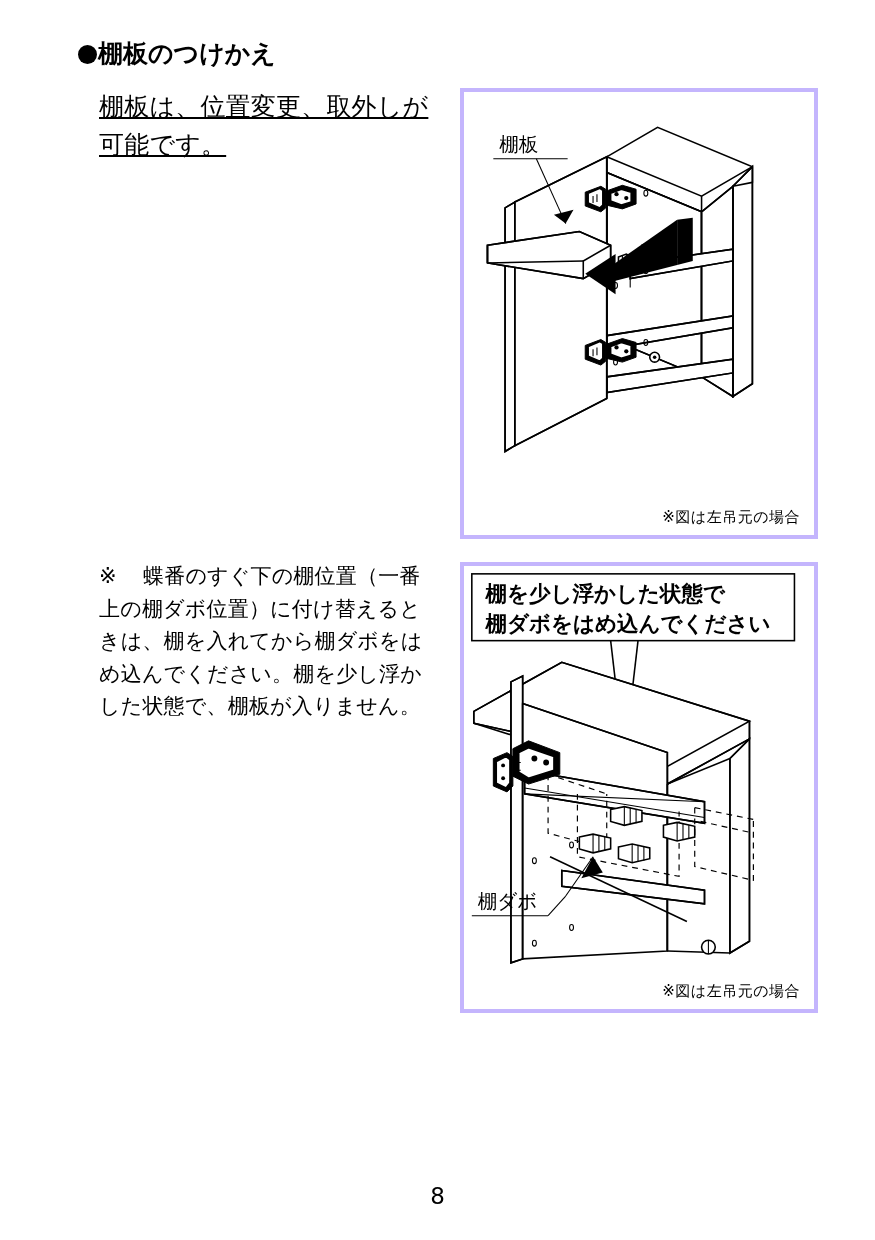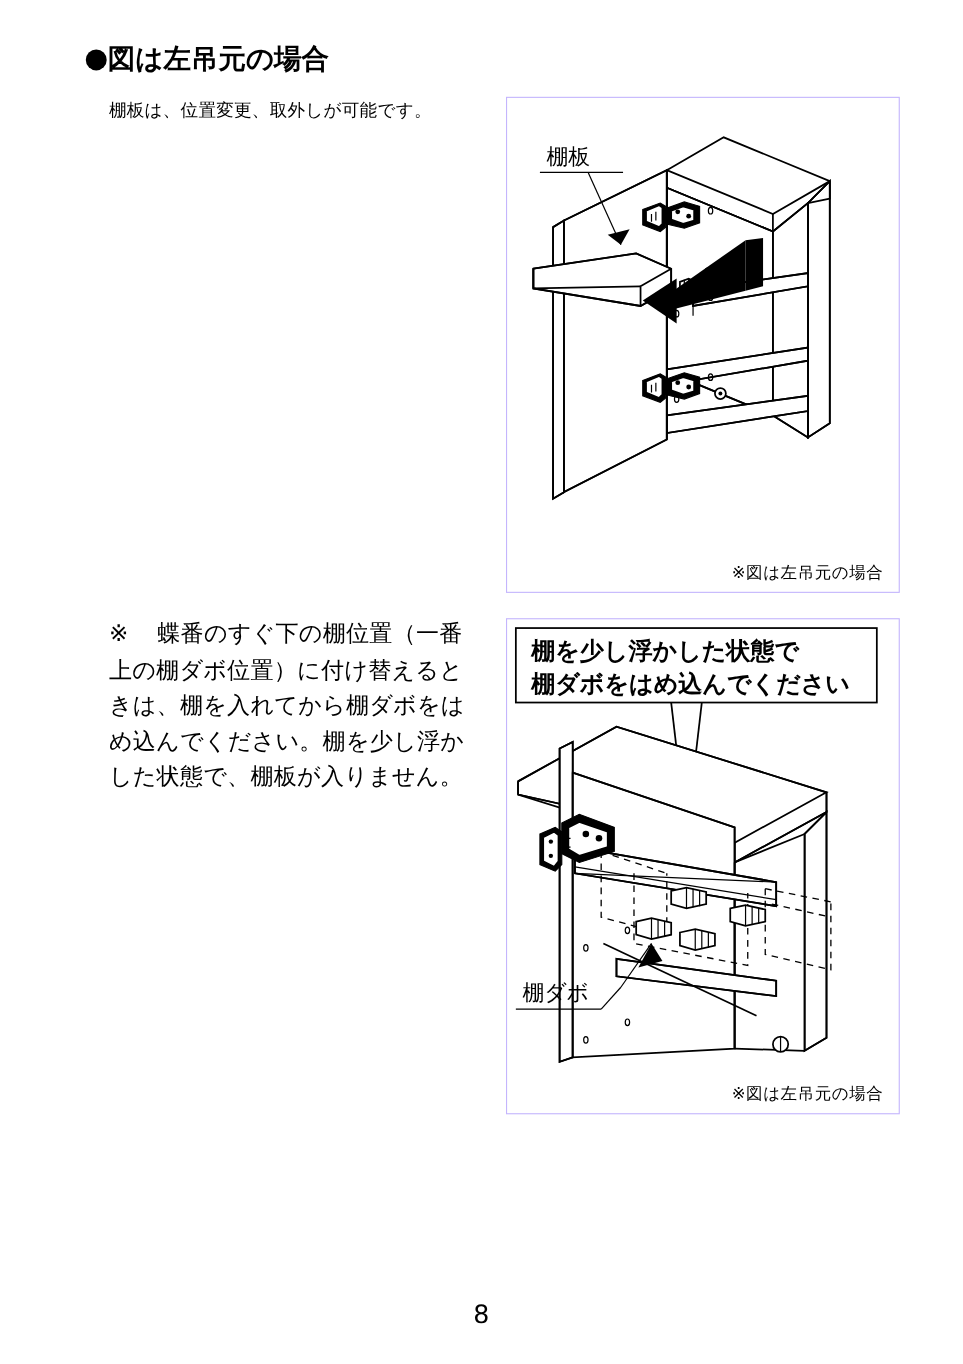"図は左吊元の場合" span { text: 図は左吊元の場合 -> 棚板のつけかえ }
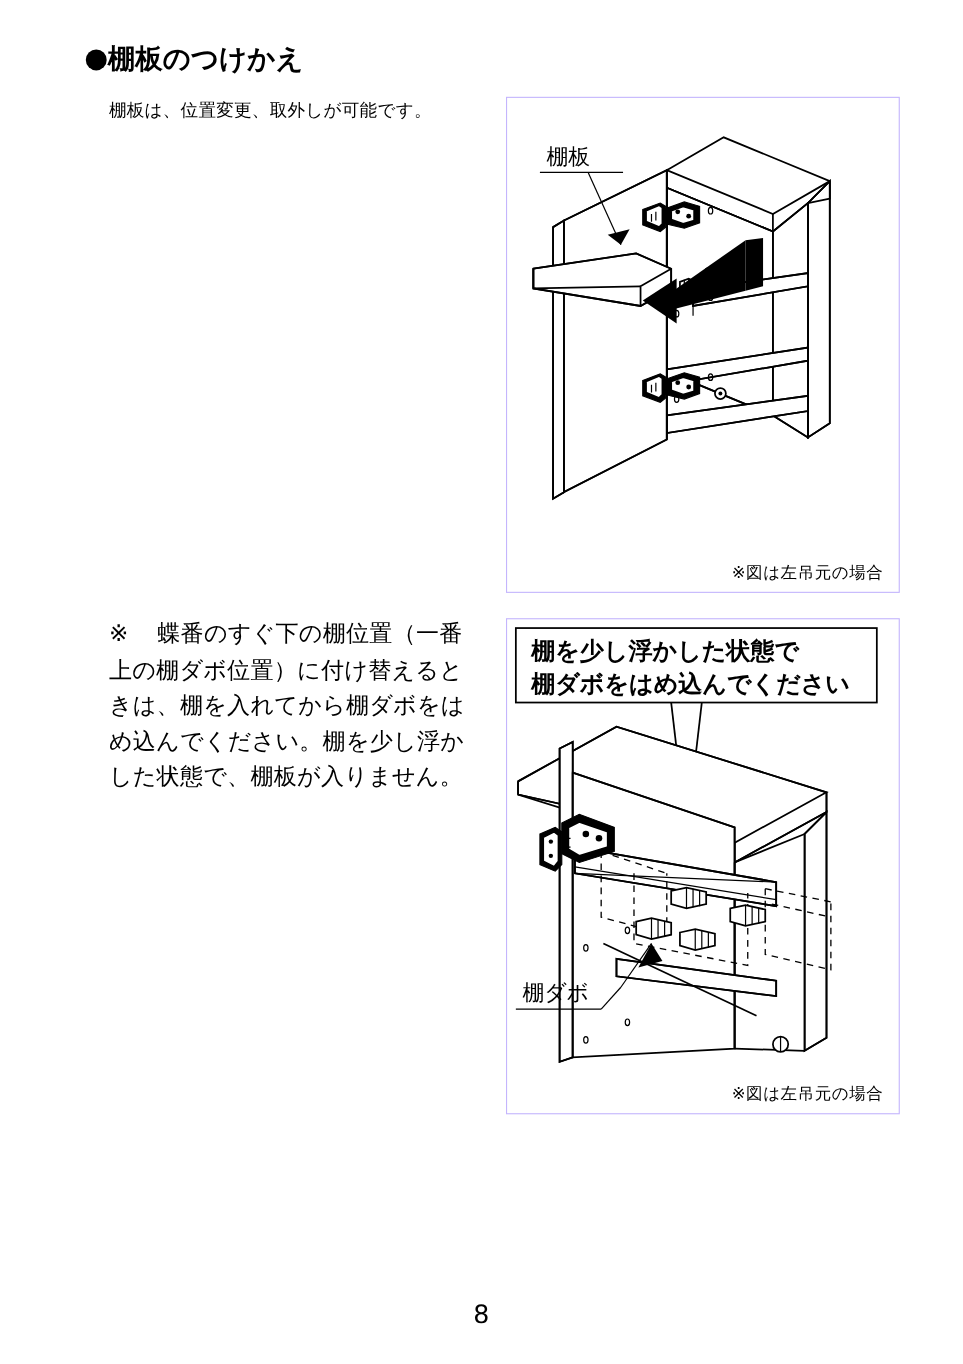"棚板は、位置変更、取外しが可能です。" .intro-text { font-size: 16px -> 25px; text-decoration: none -> underline }
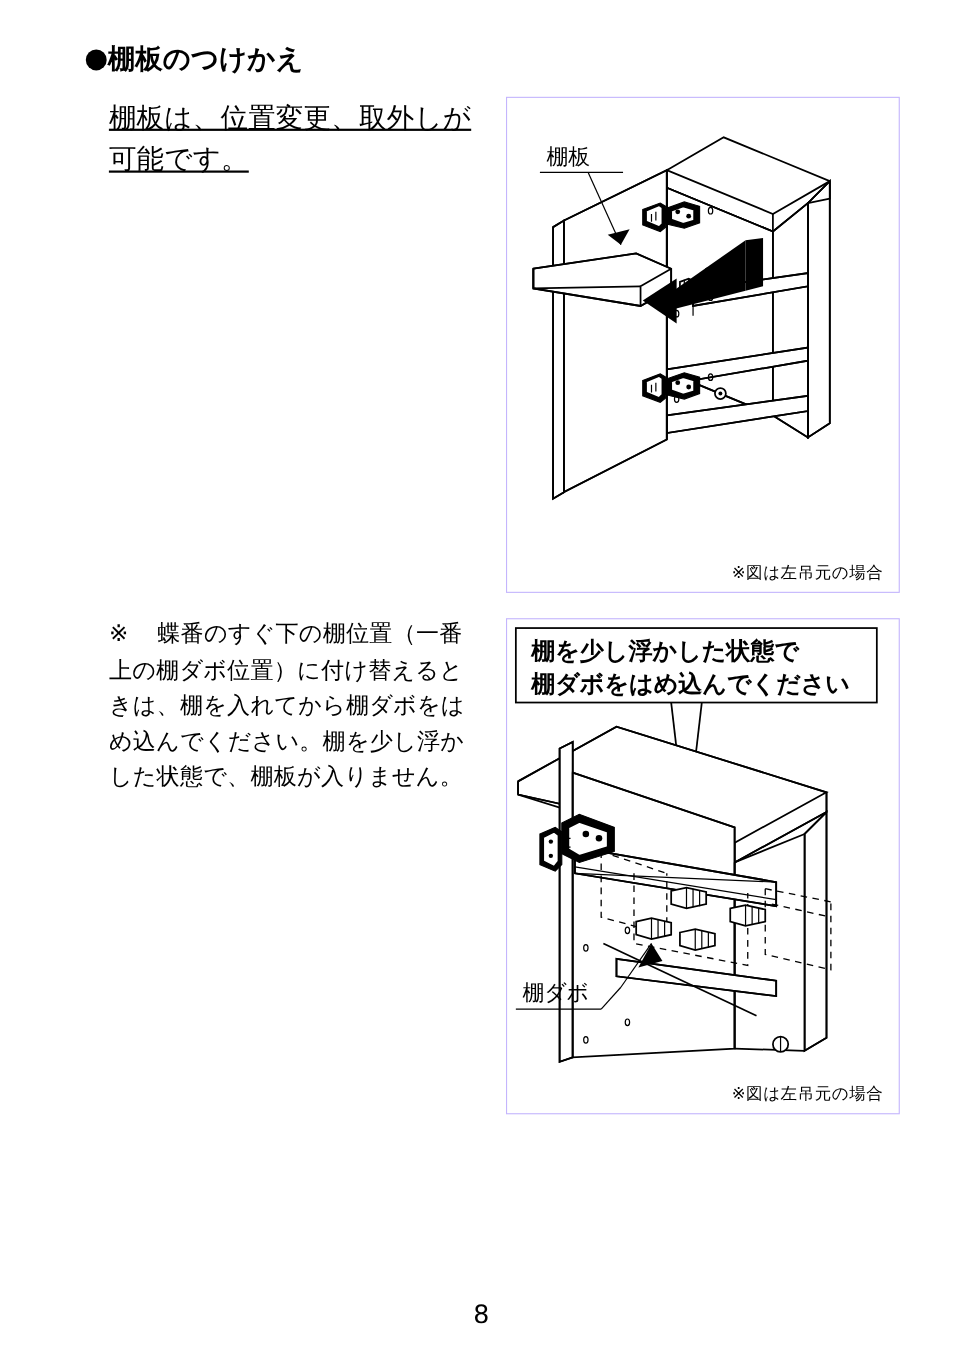"棚板" .figure-box { border: 1px solid #c4b5fd -> 4px solid #c4b5fd }
